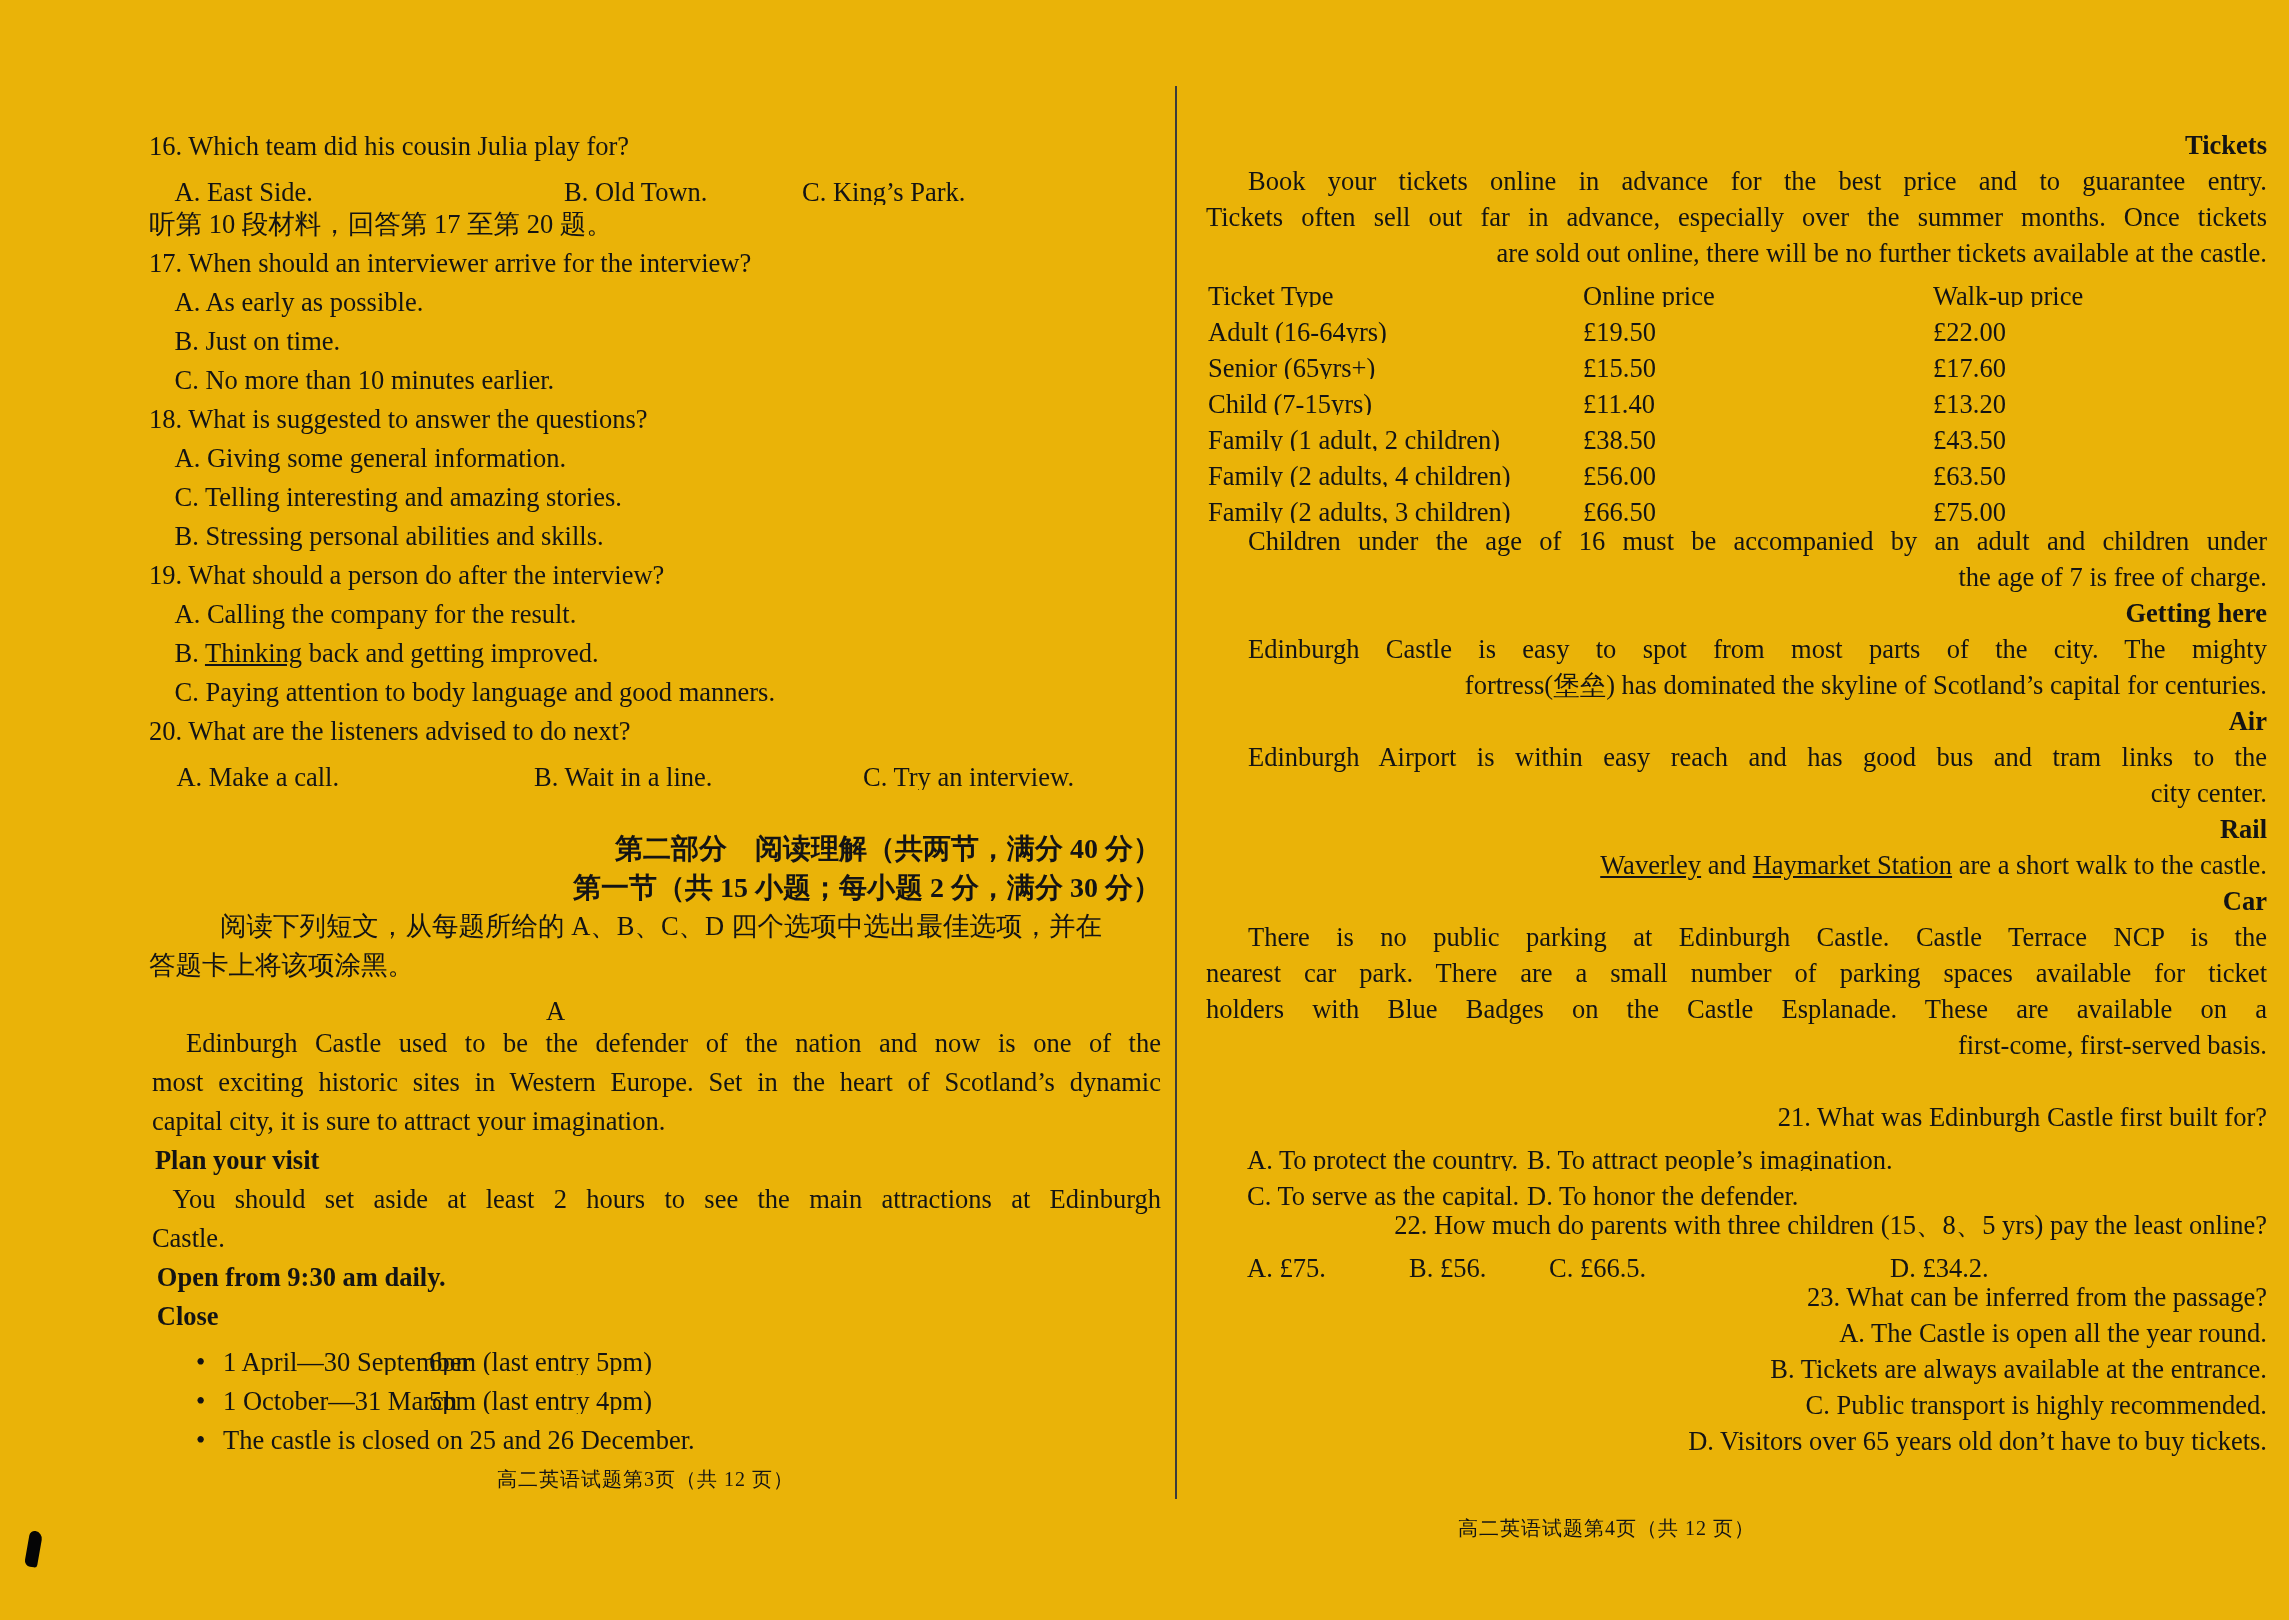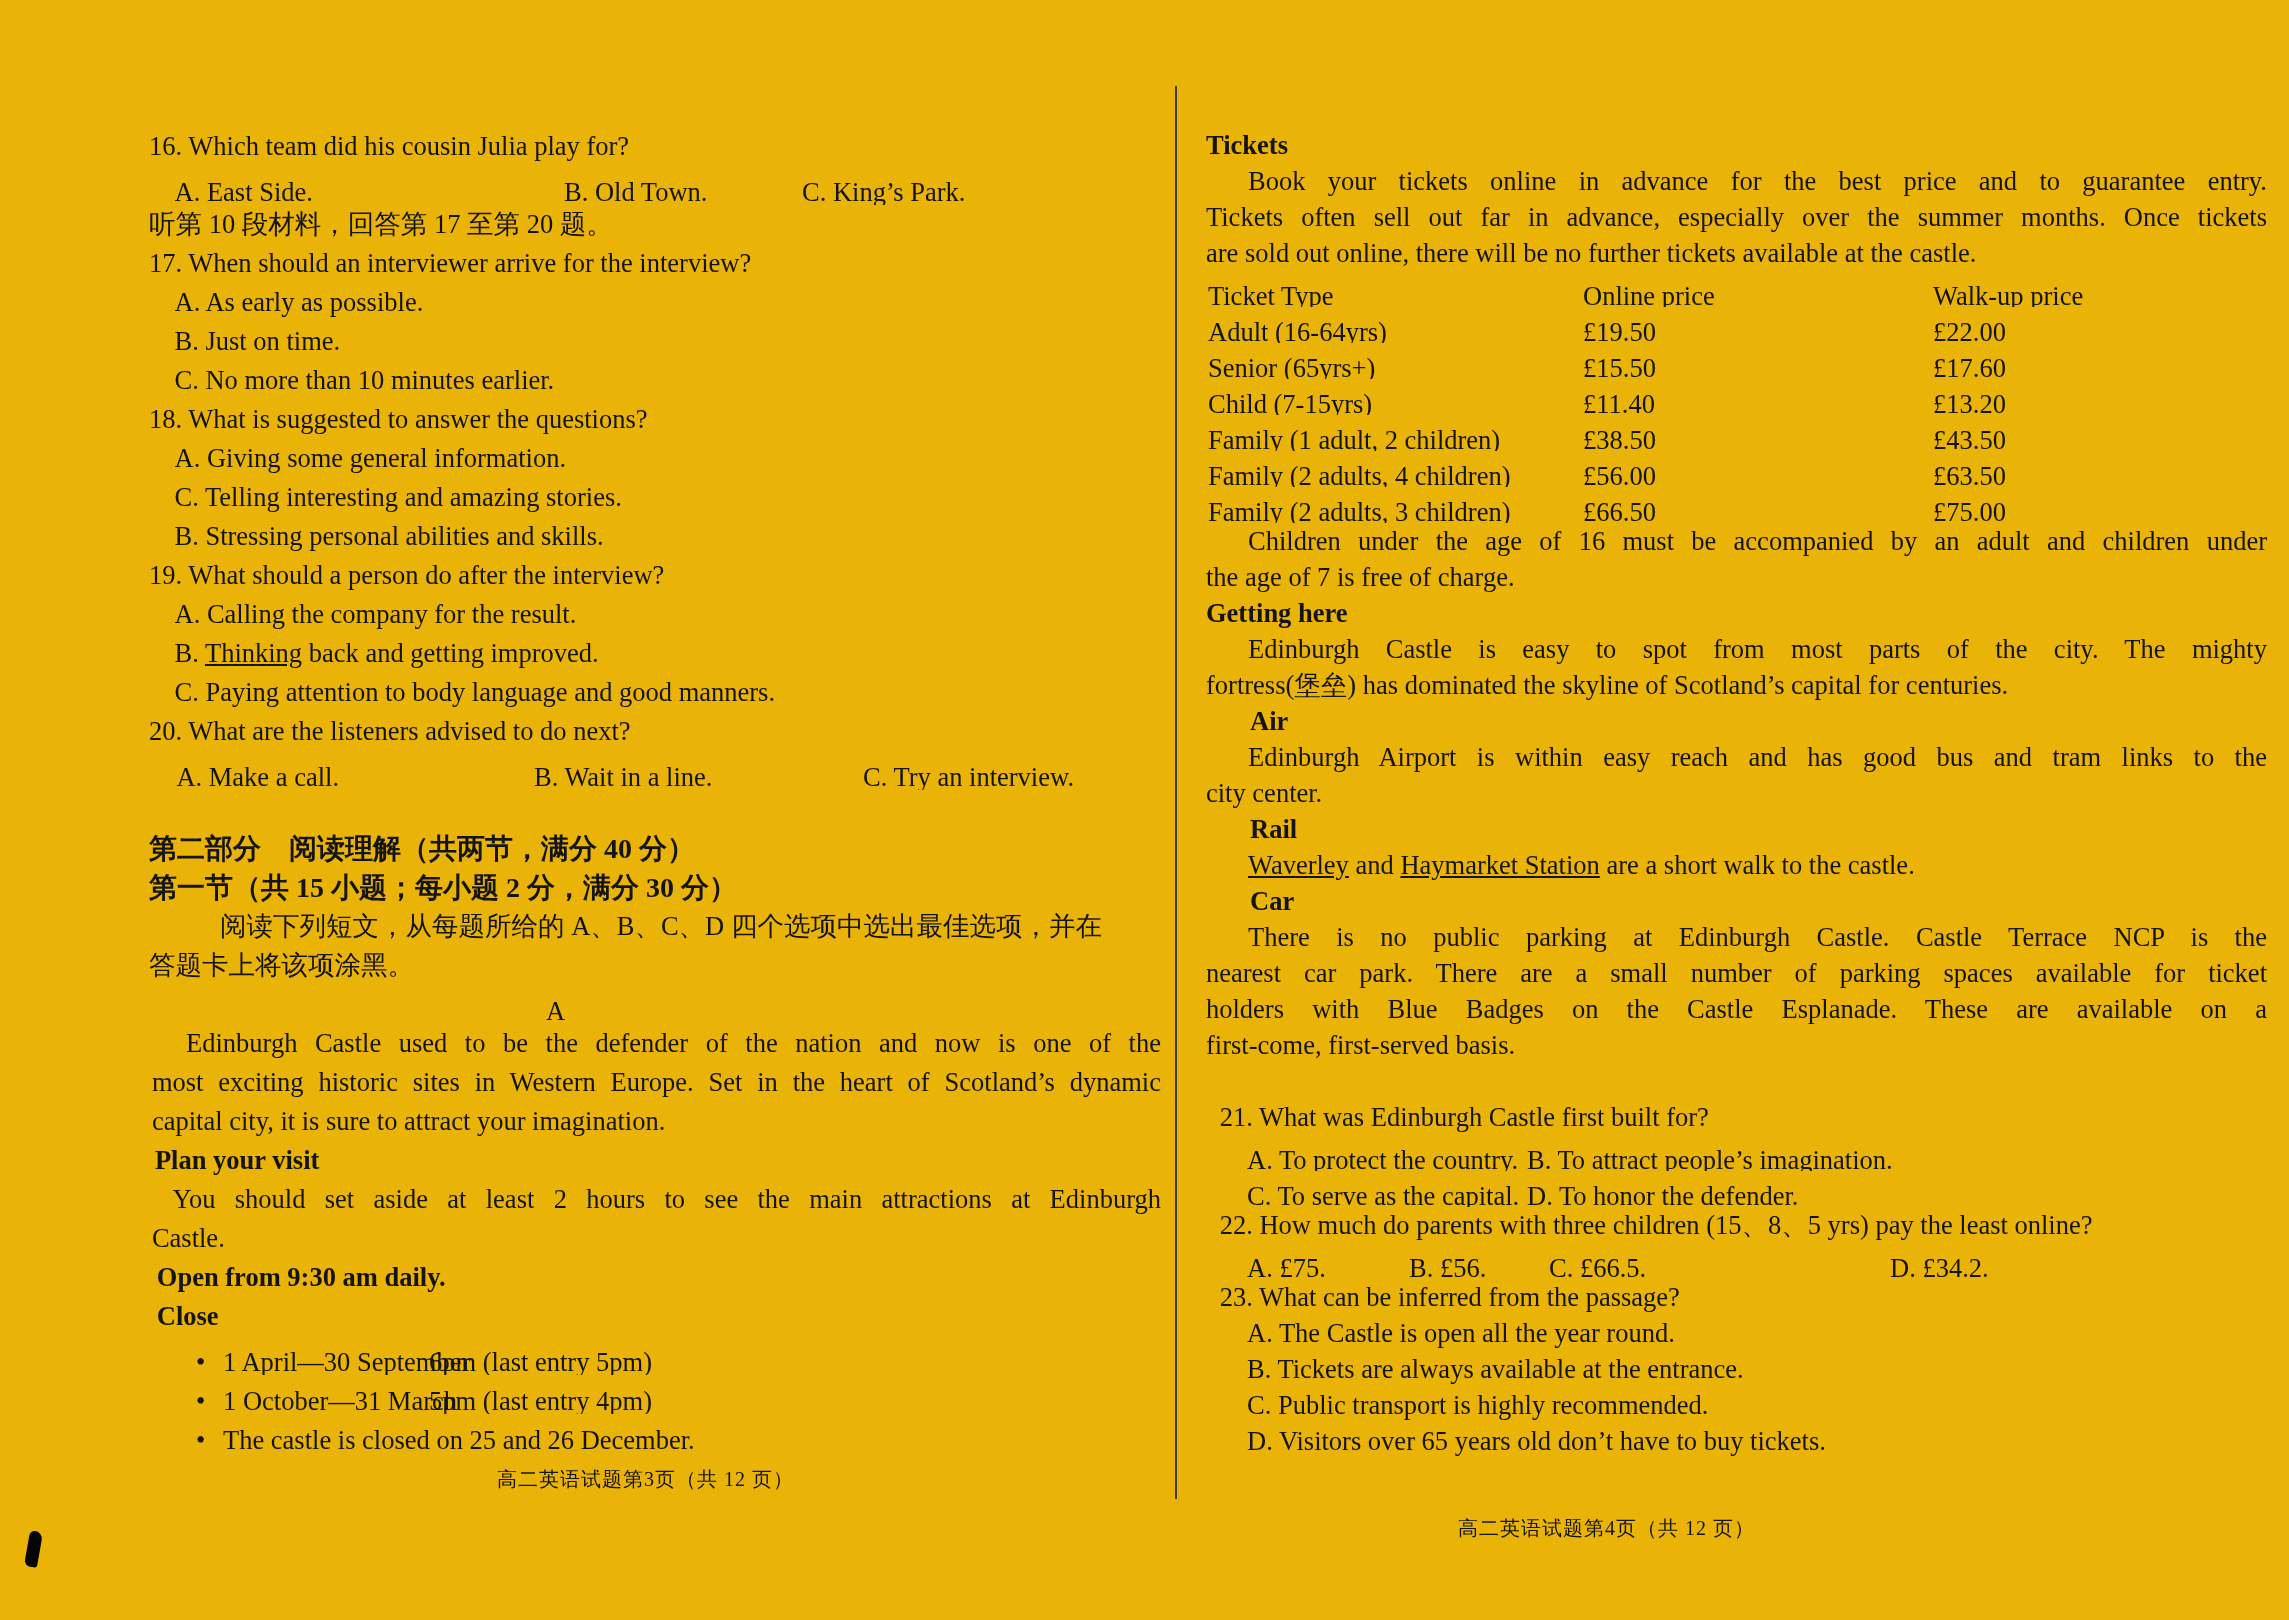"Tickets" .rc .ln { text-align: none -> right }
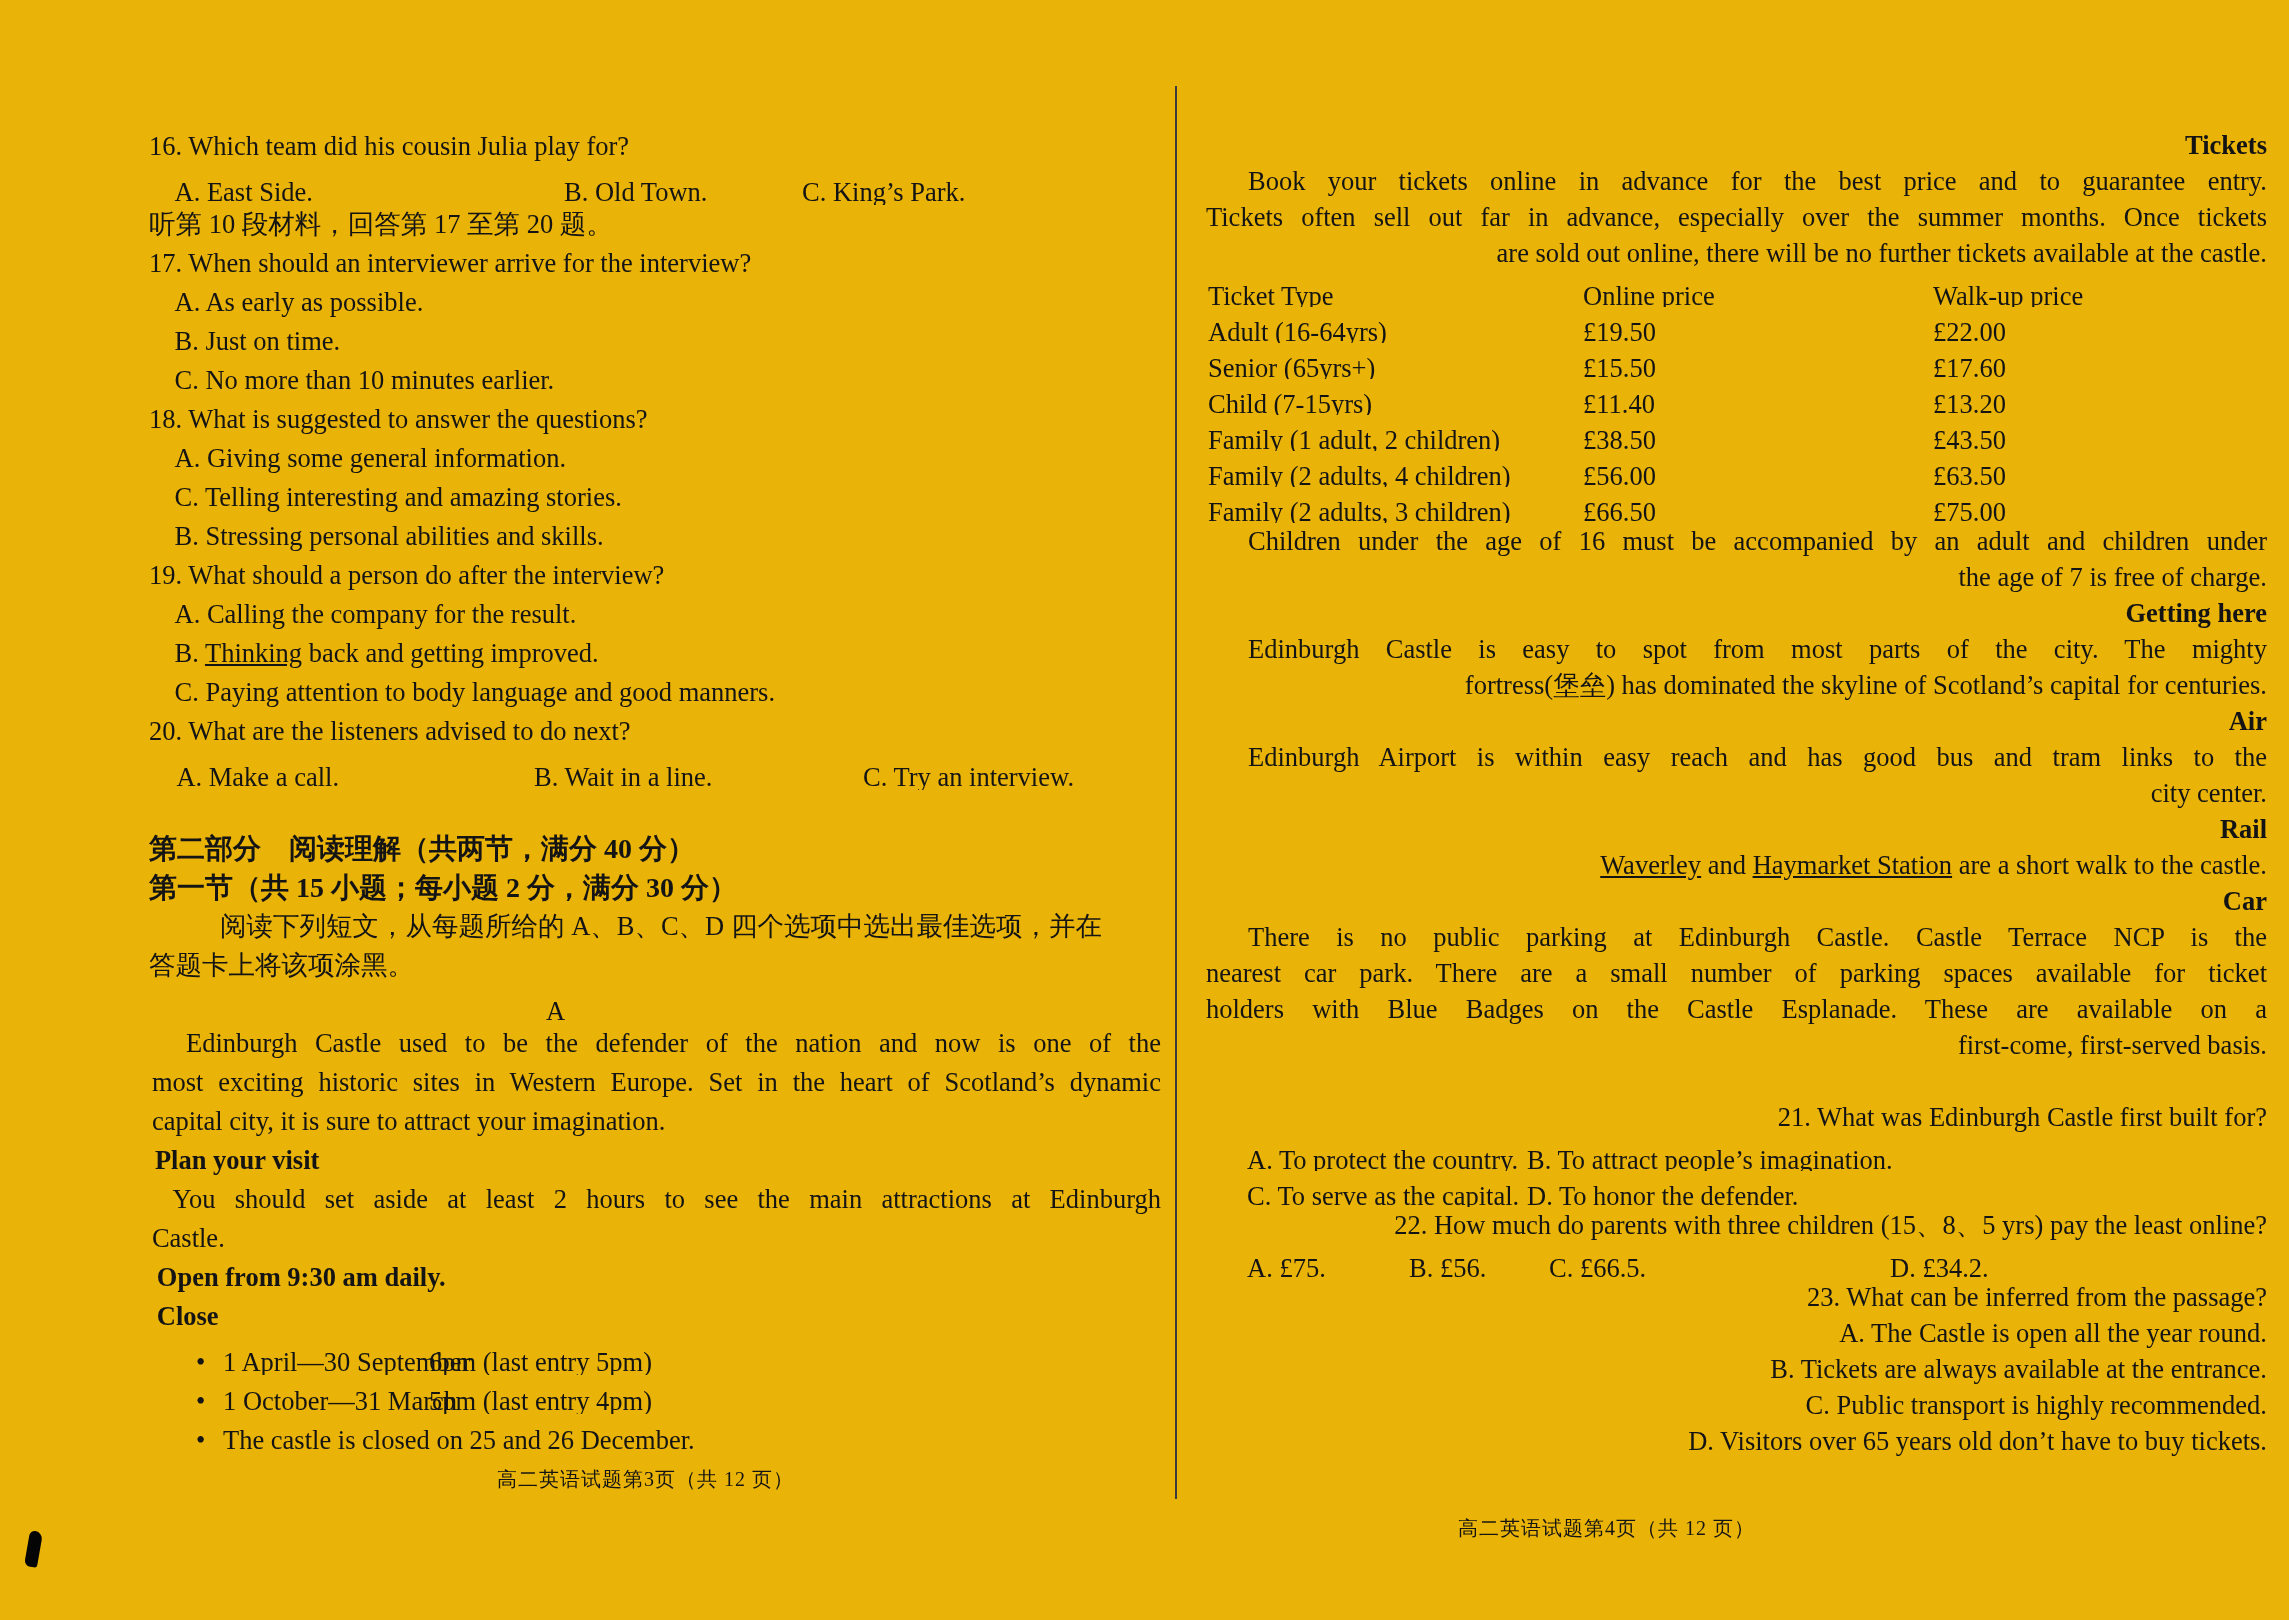"第二部分 阅读理解（共两节，满分 40 分）" .zh { text-align: none -> right }
